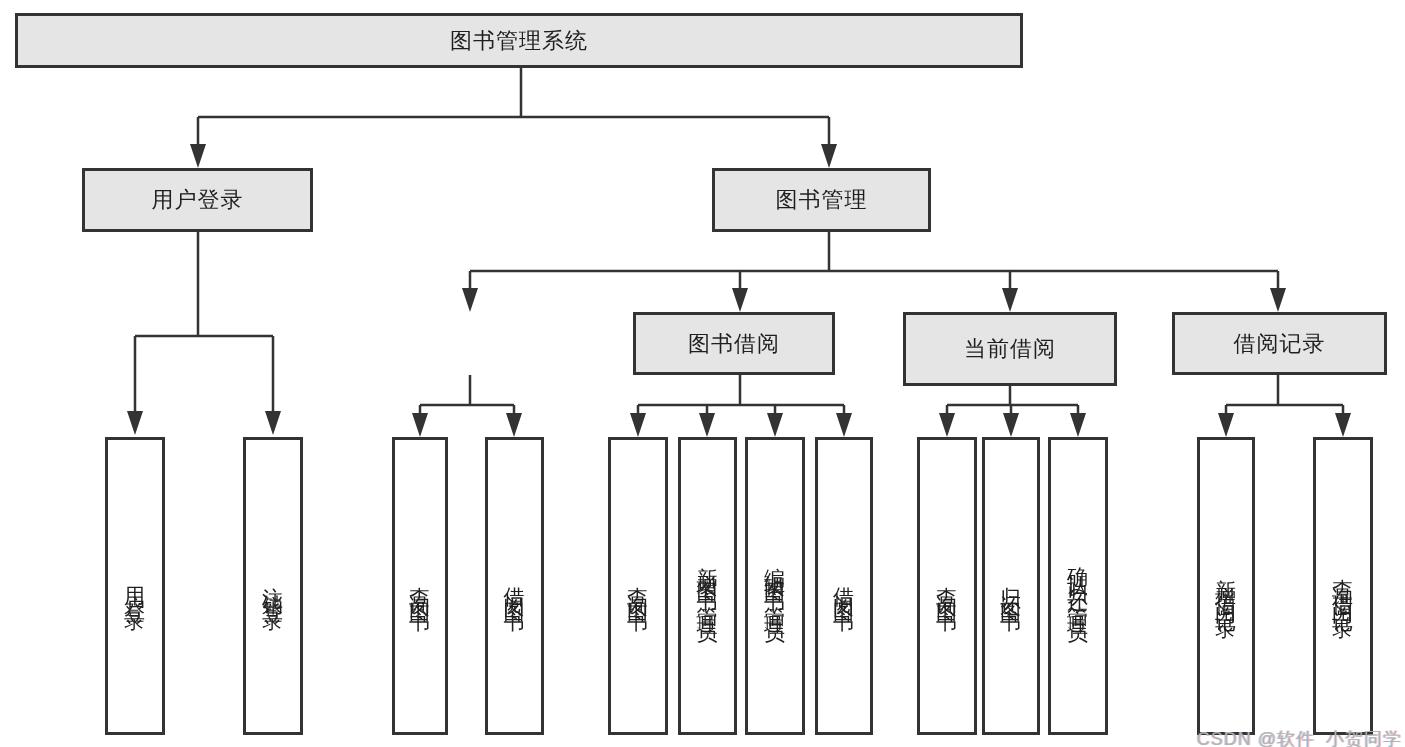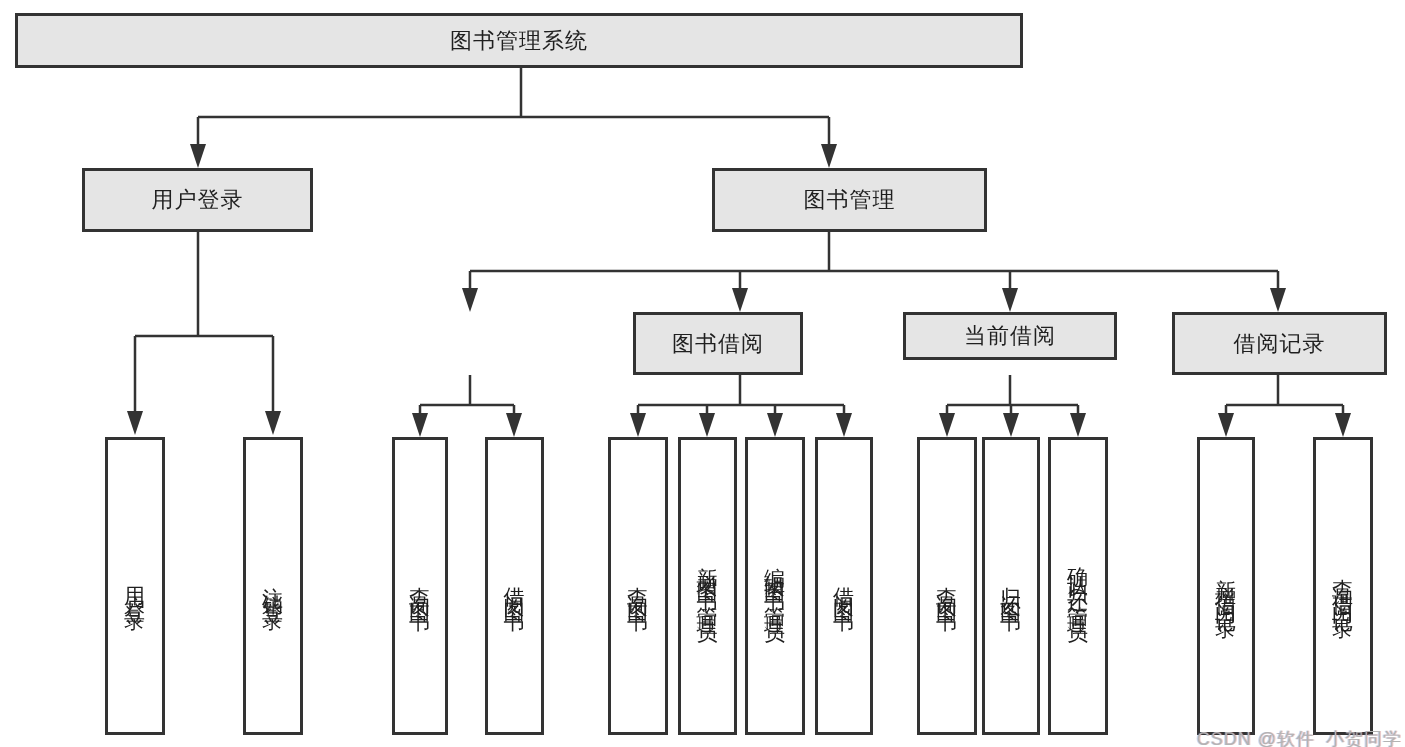"图书管理" div.node { width: 275px -> 219px }
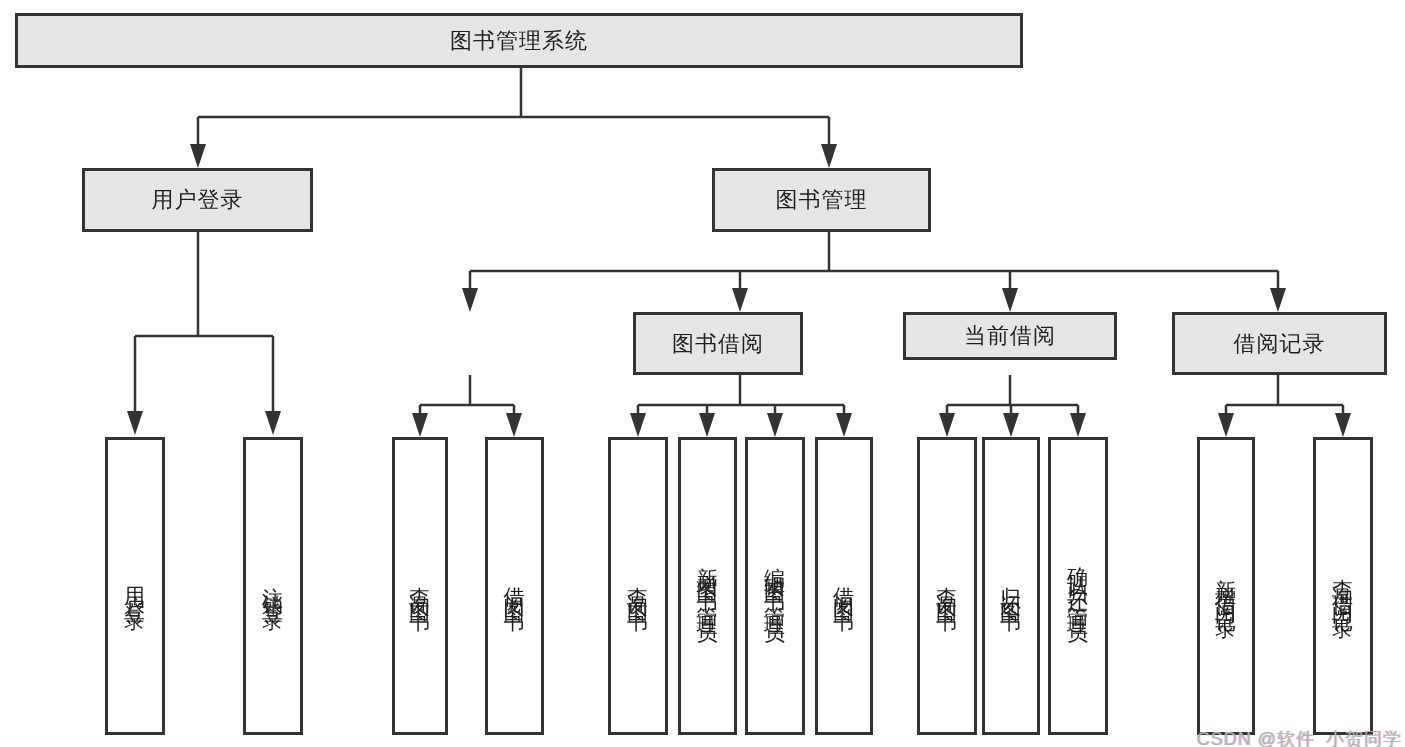"图书借阅" div.node { width: 170px -> 202px }
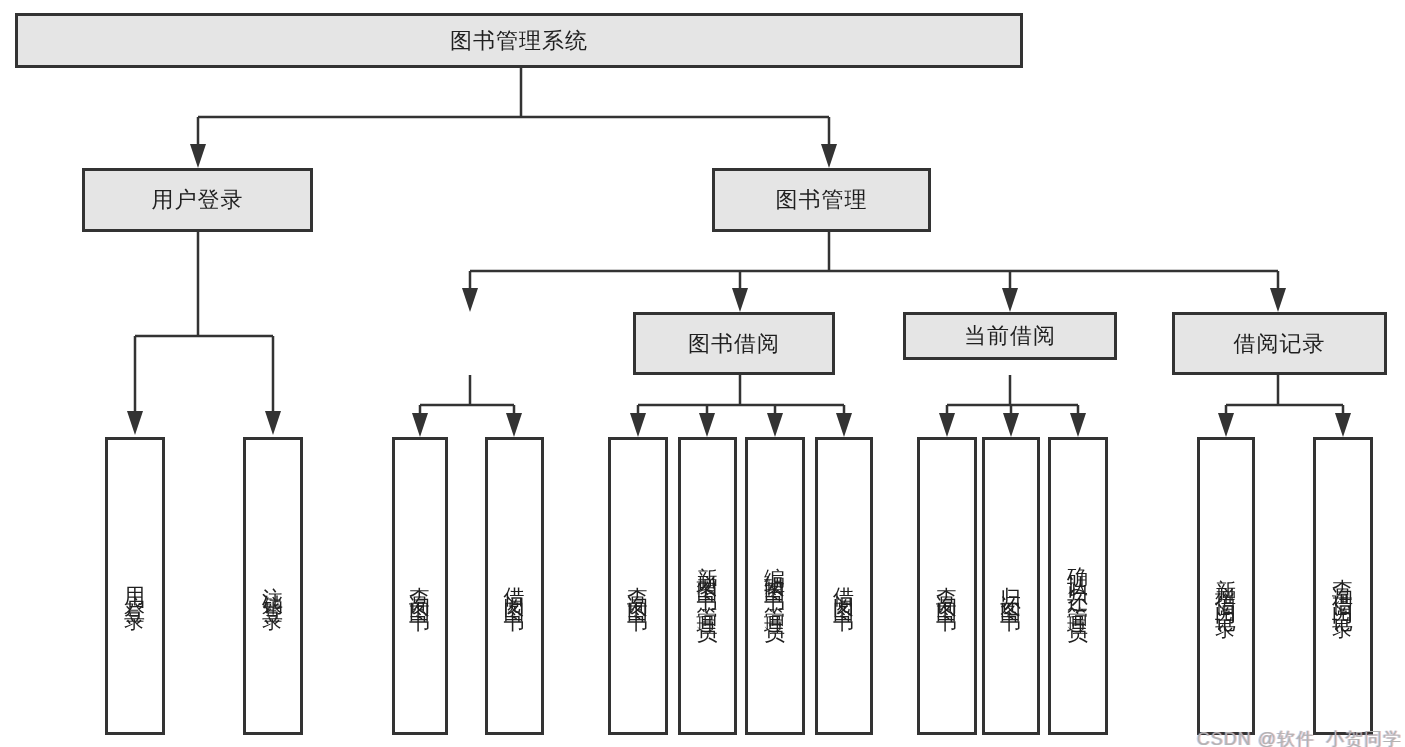"当前借阅" div.node { height: 48px -> 74px }
